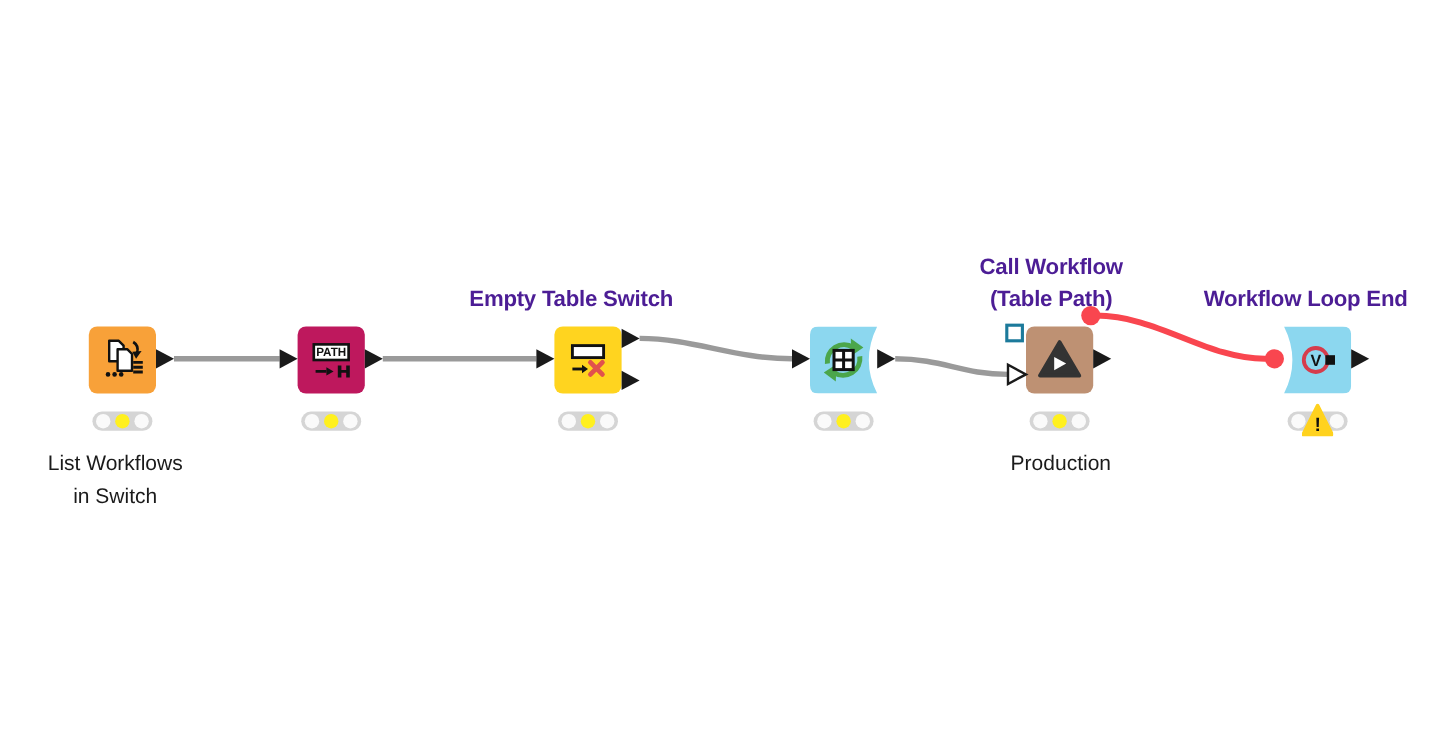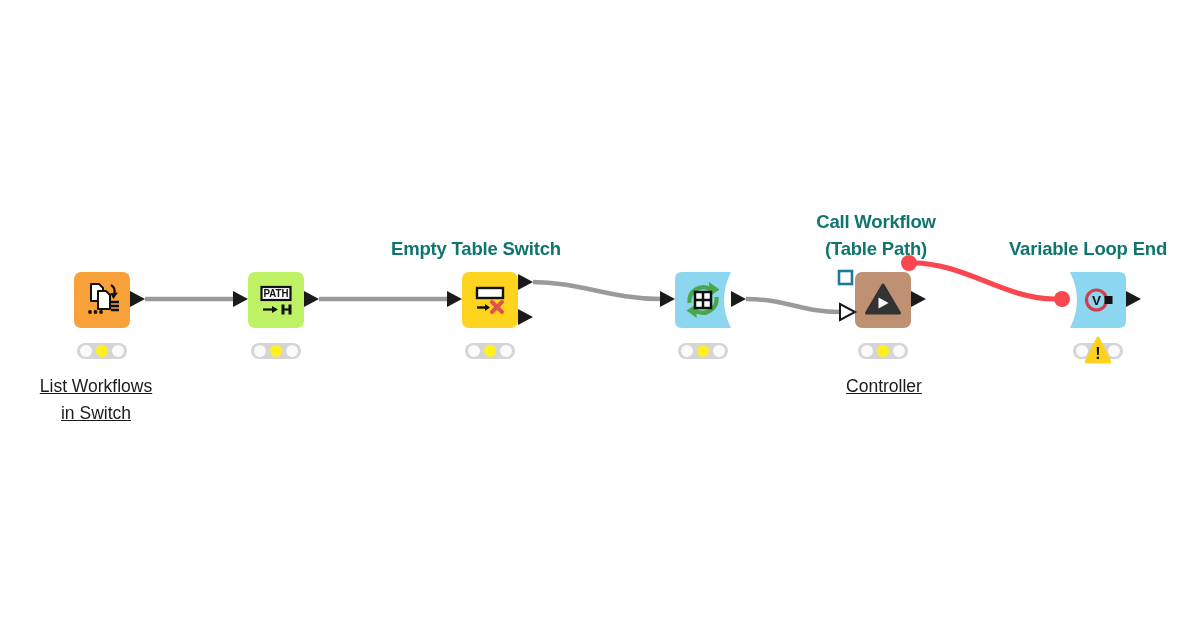"Call Workflow" .node-title { color: #0f766e -> #4c1d95 }
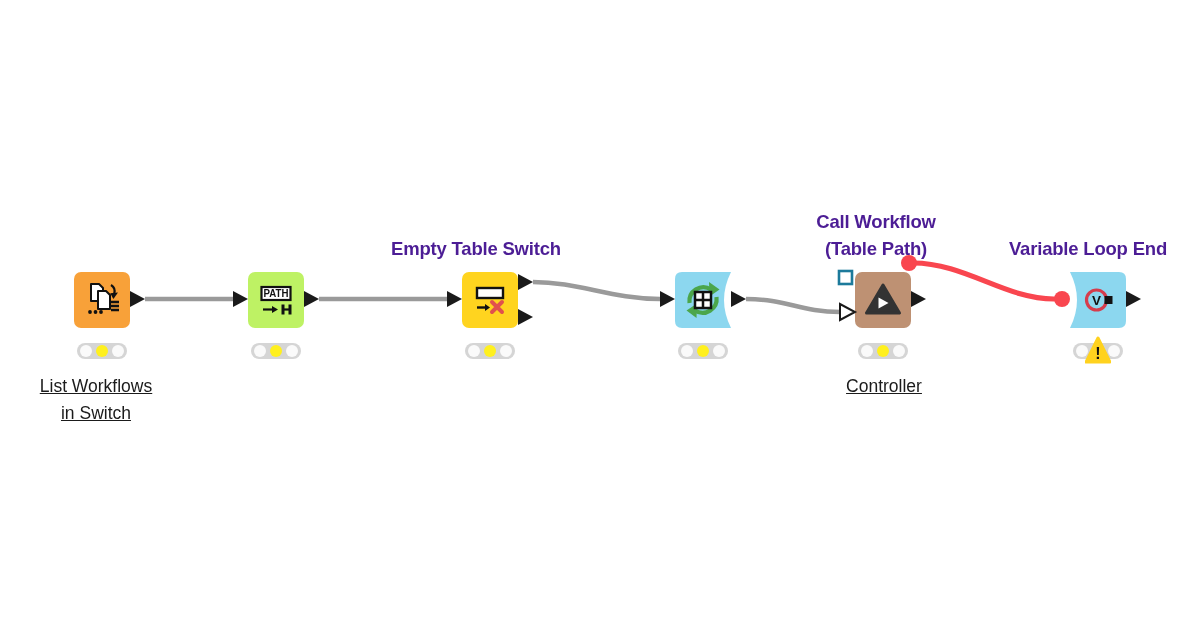"Variable Loop End" span { text: Variable -> Workflow }
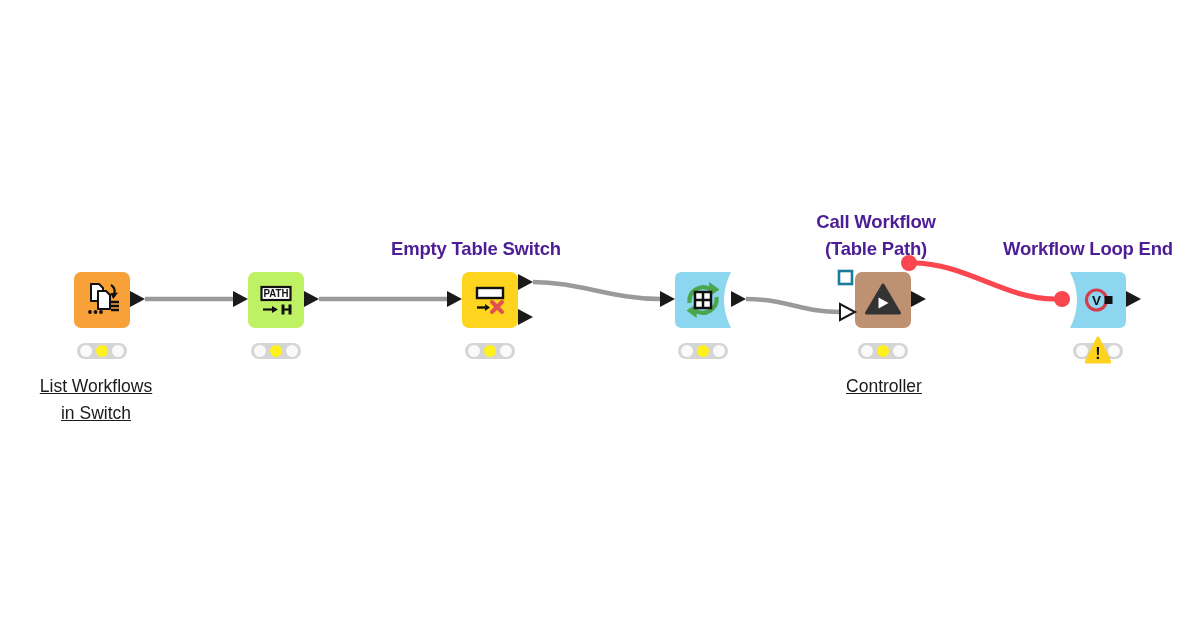"PATH" div.node-body { background: #bef264 -> #be185d }
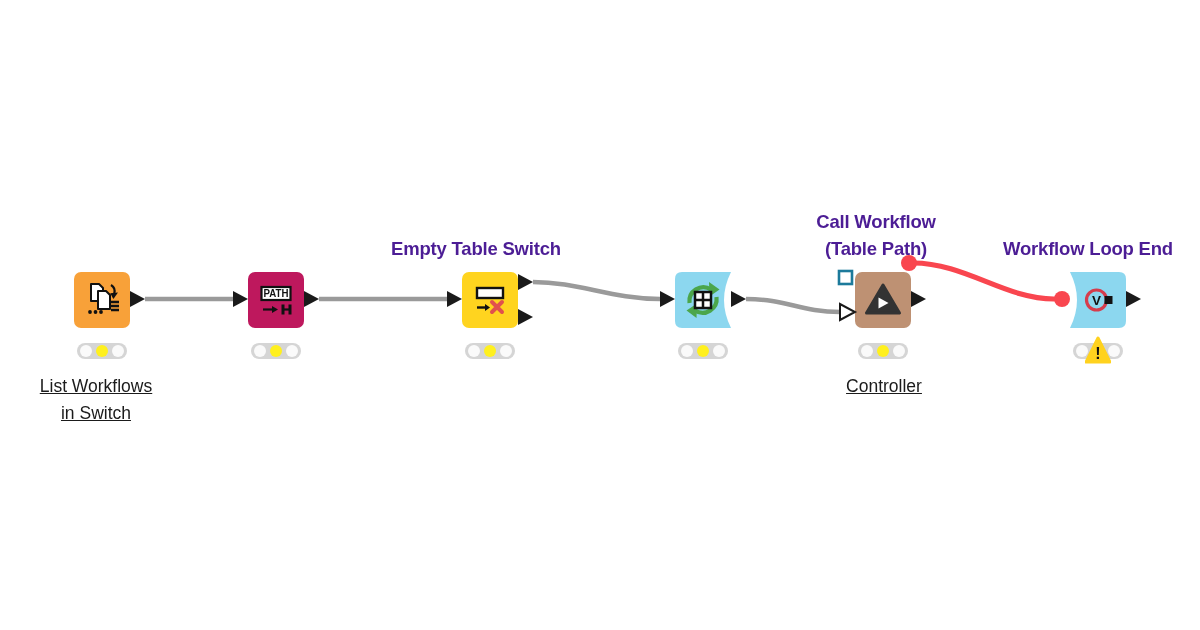"List Workflows" .node-label span { text-decoration: underline -> none }
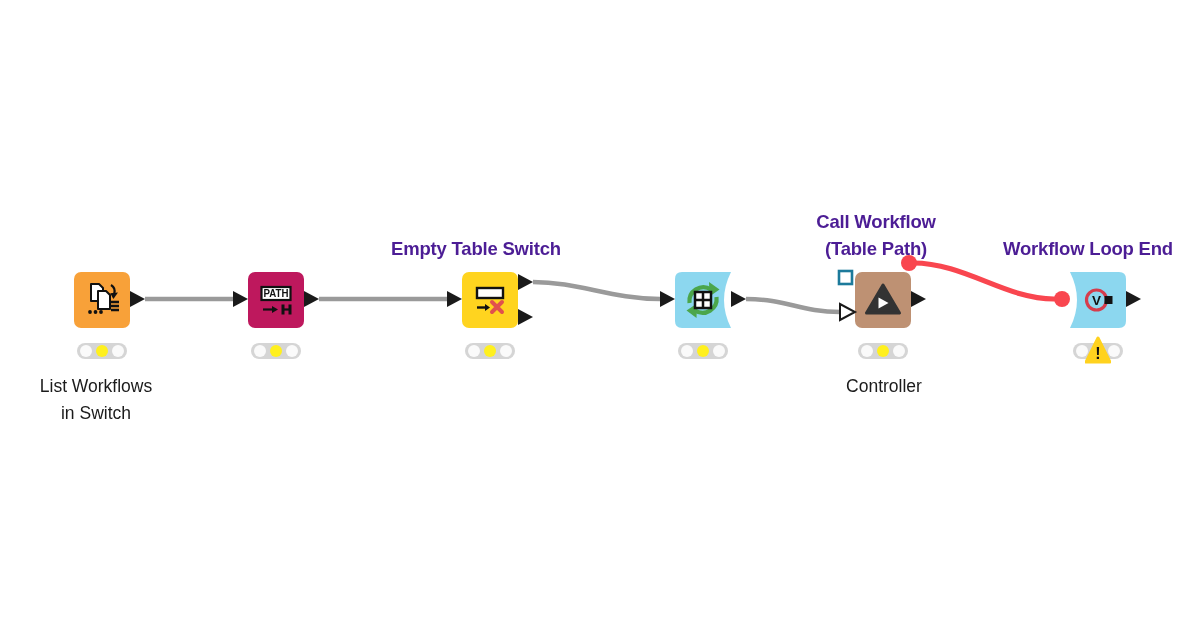"Controller" span { text: Controller -> Production }
